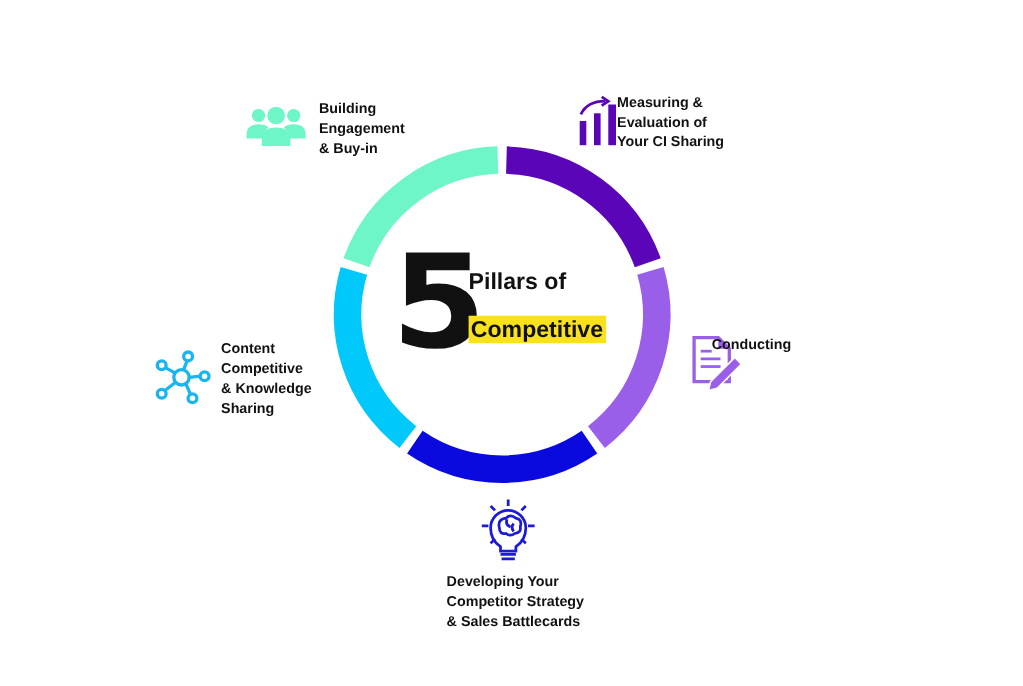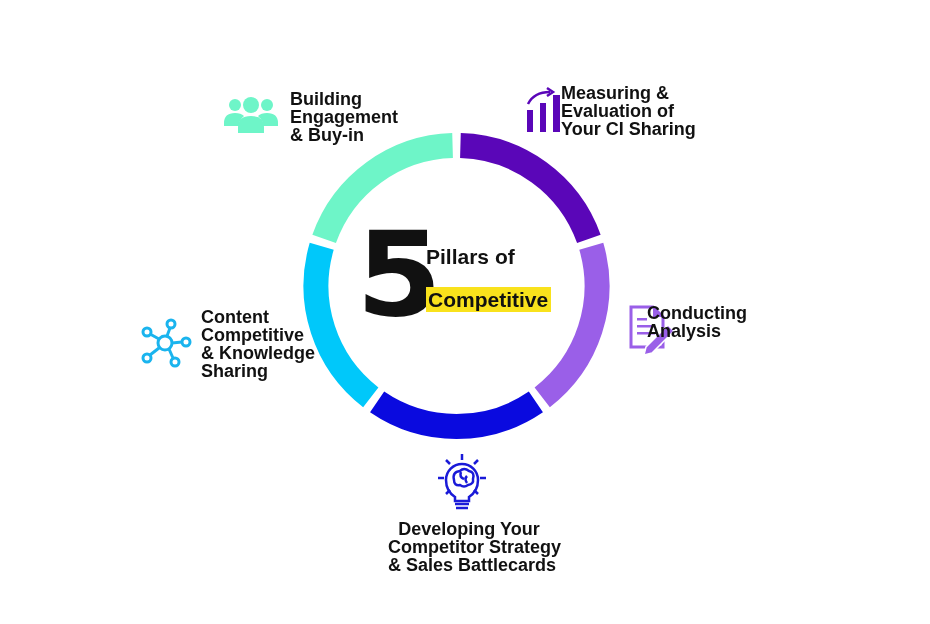"Building" .label { font-size: 18px -> 13px }
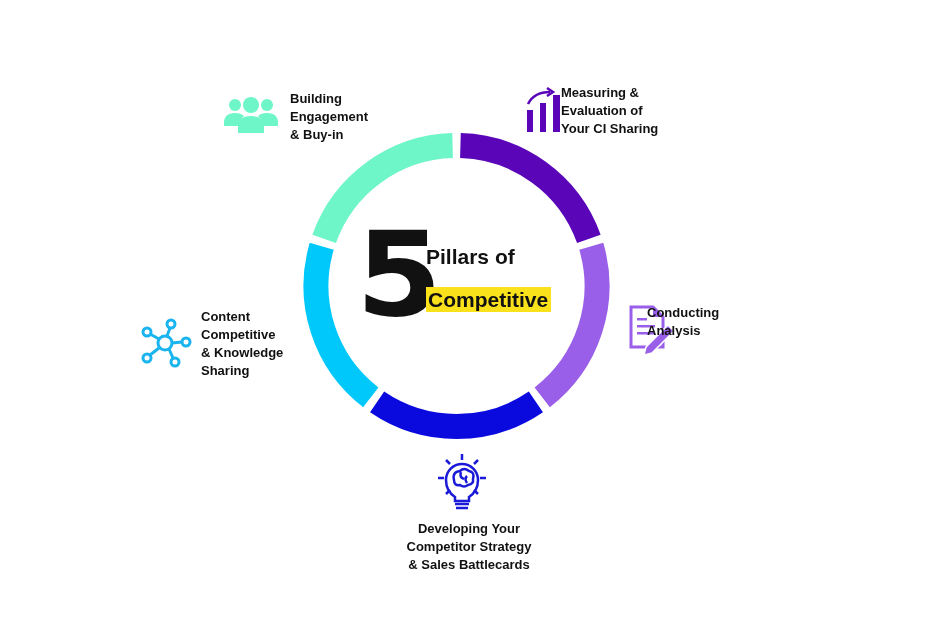"Analysis" span { html: <span>Analysis</span> -> none }
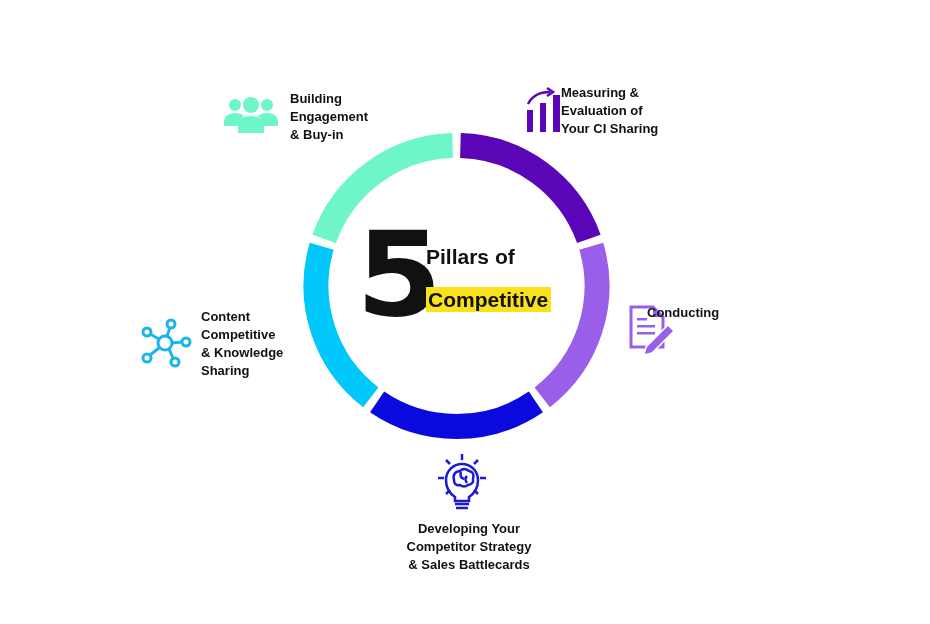"Developing Your" div.label { left: 388px -> 406px; text-align: center -> left }
